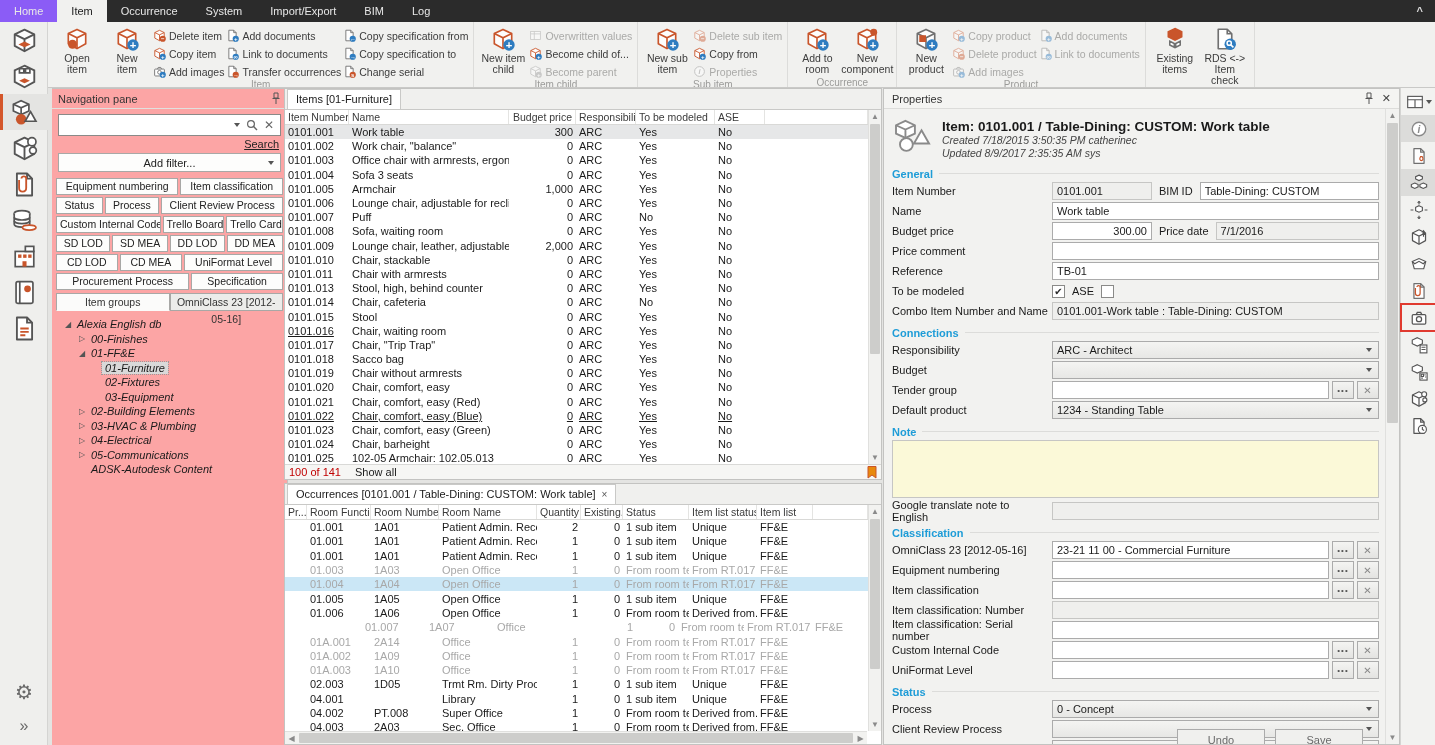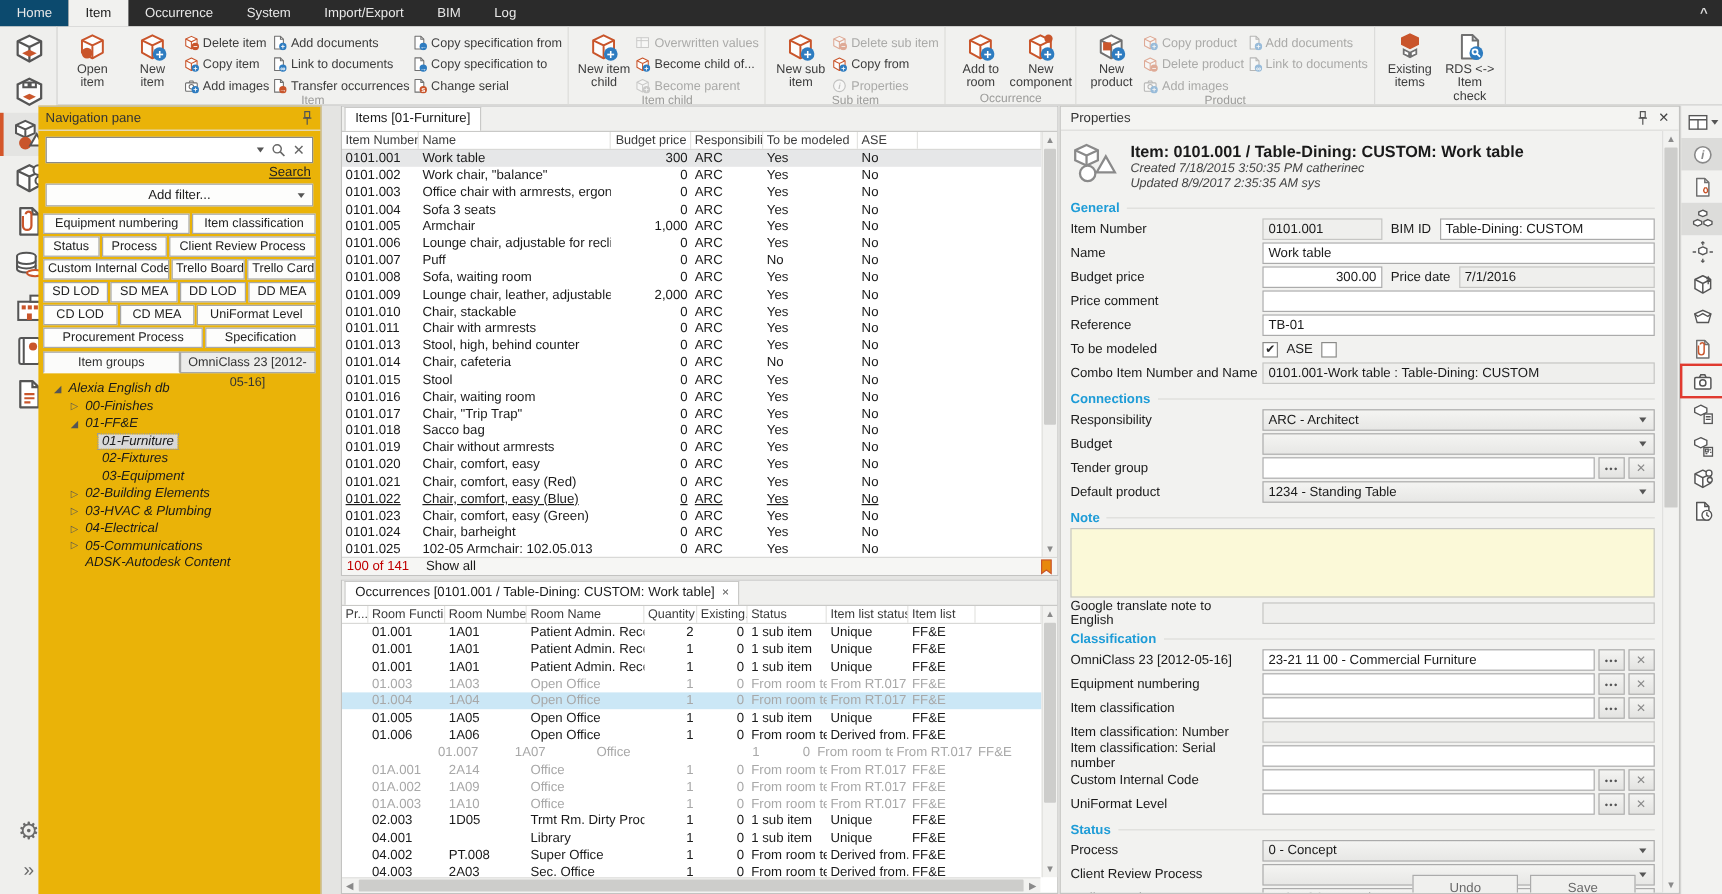"Home" .mtab.home { background: #0c4a6e -> #8b5cf6 }
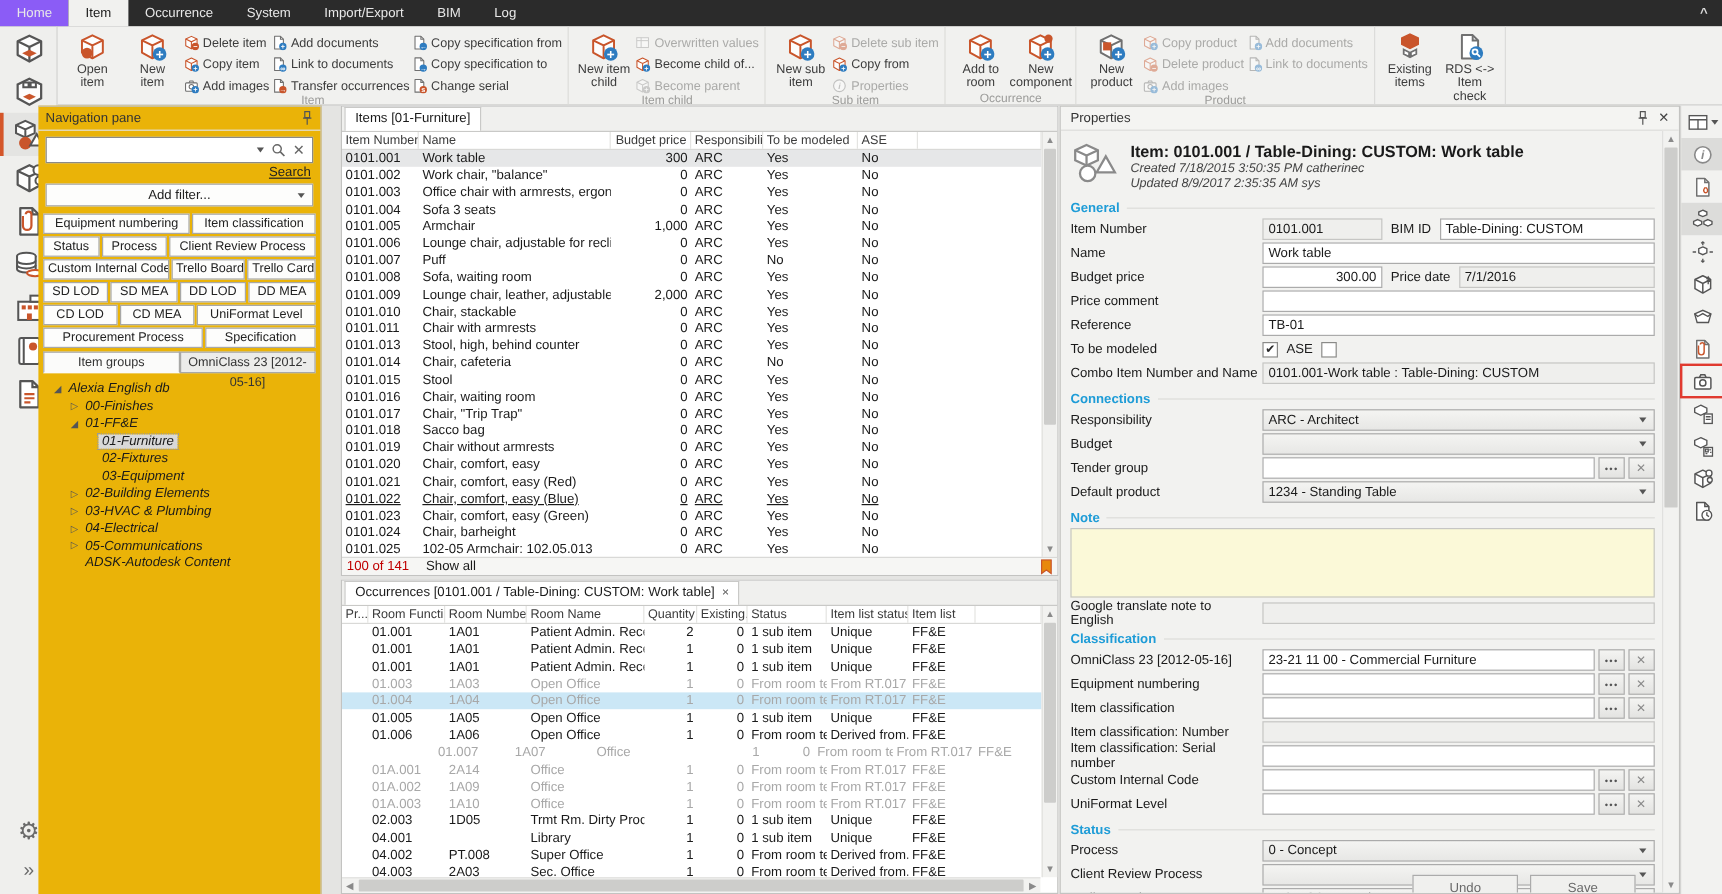"Navigation pane" #navpane { background: #eab308 -> #fca5a5; left: 32px -> 52px }
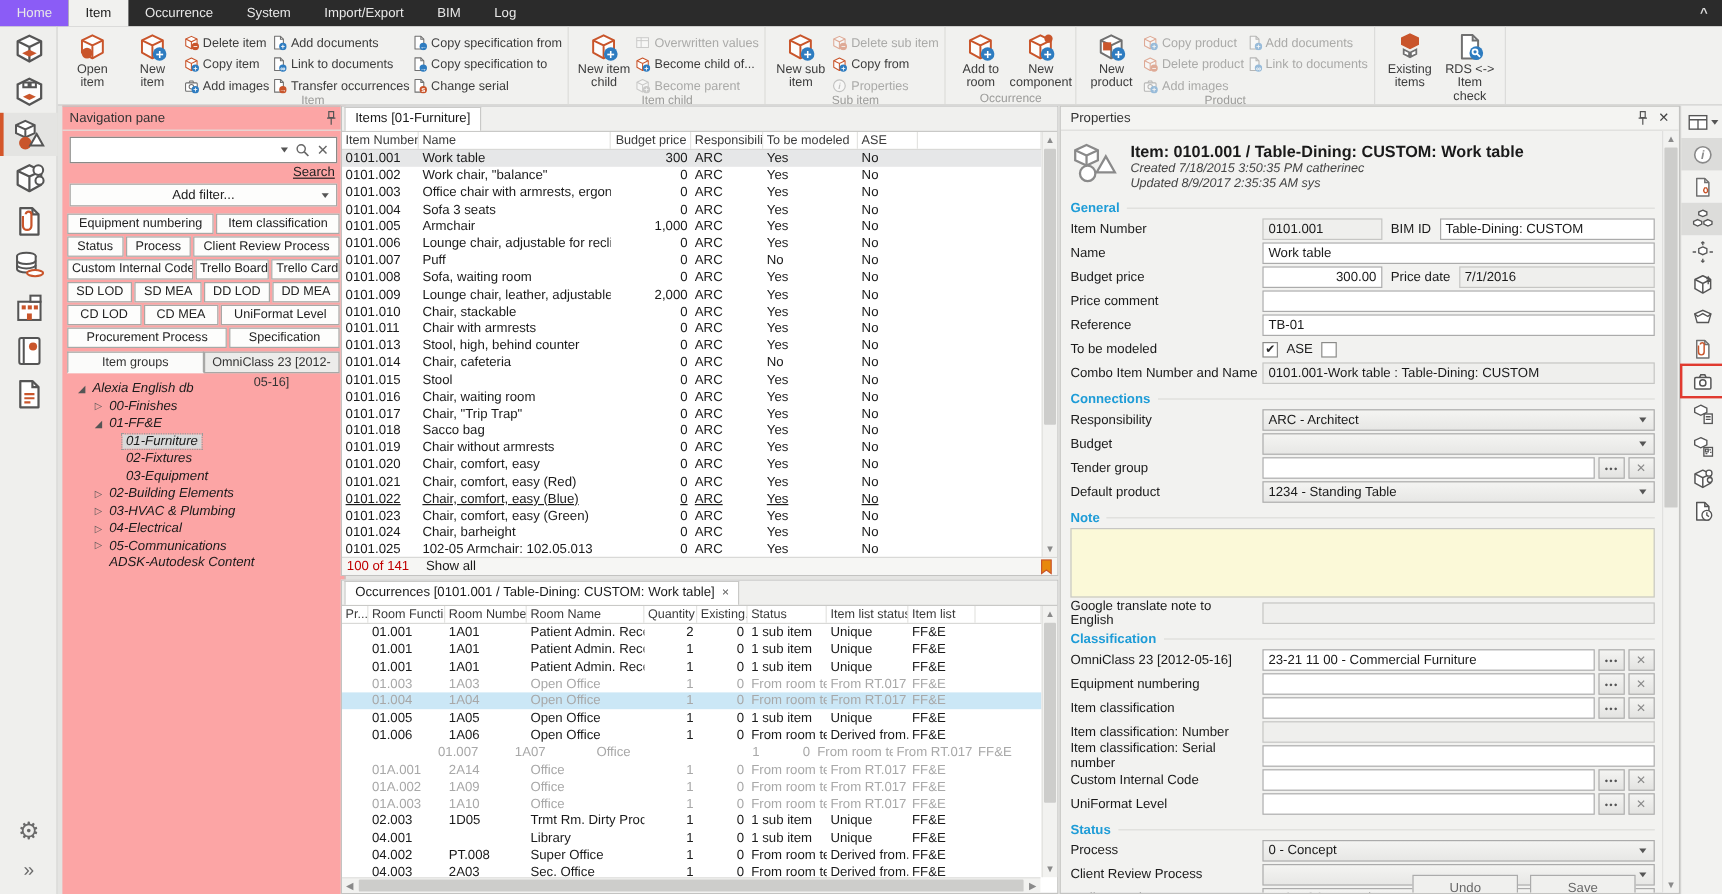"0101.016" div.gcell { text-decoration: none -> underline }
